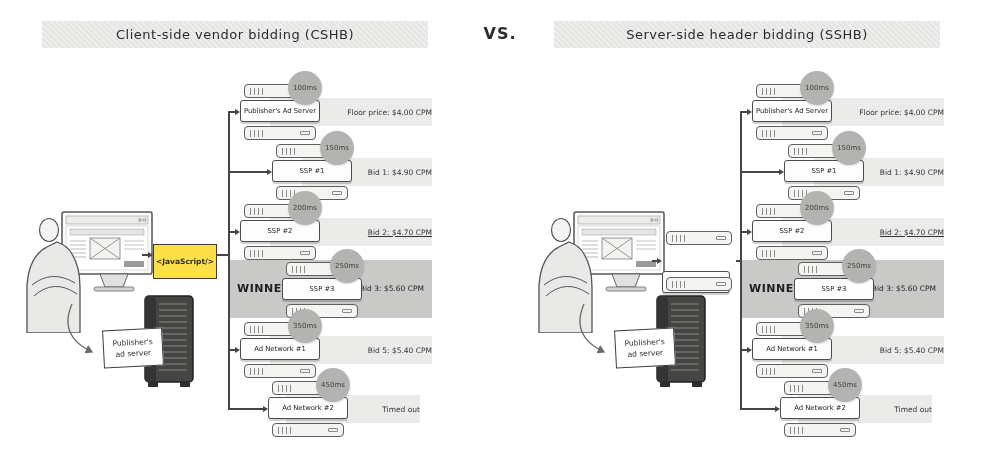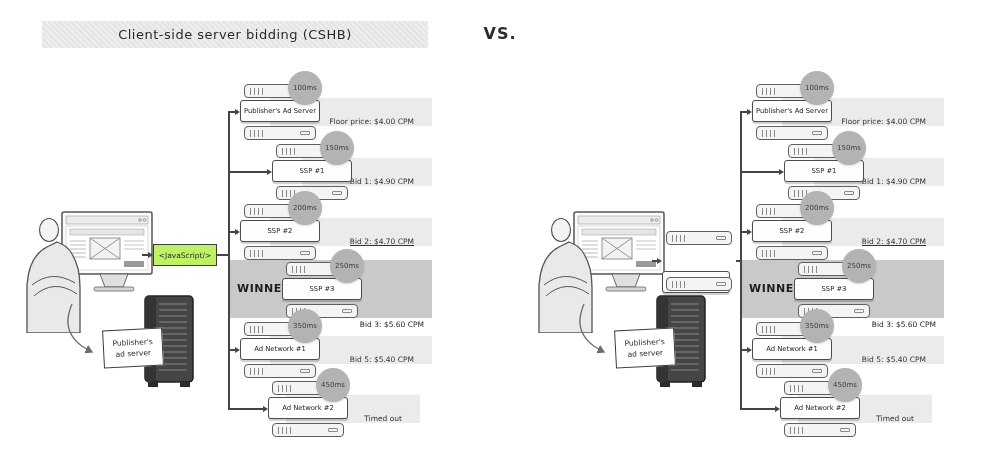"Client-side server bidding (CSHB)" div.title-bar { text: server -> vendor }
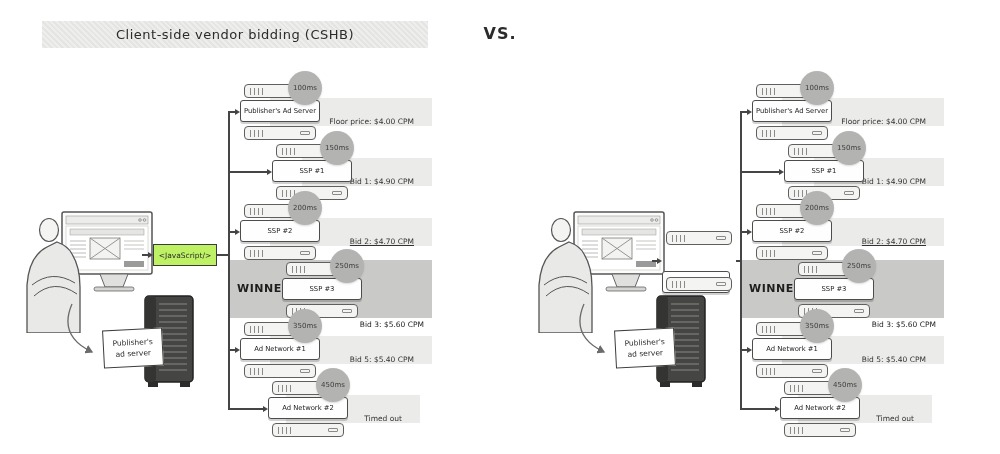"Server-side header bidding (SSHB)" div.title-bar { html: none -> <div>Server-side header bidding (SSHB)</div> }
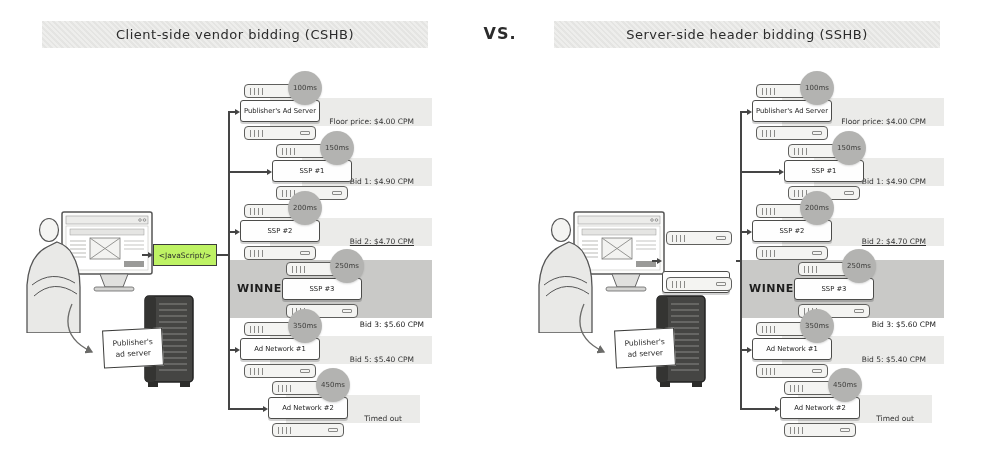"Floor price: $4.00 CPM" .band { align-items: flex-end -> center; padding-right: 18px -> 0 }
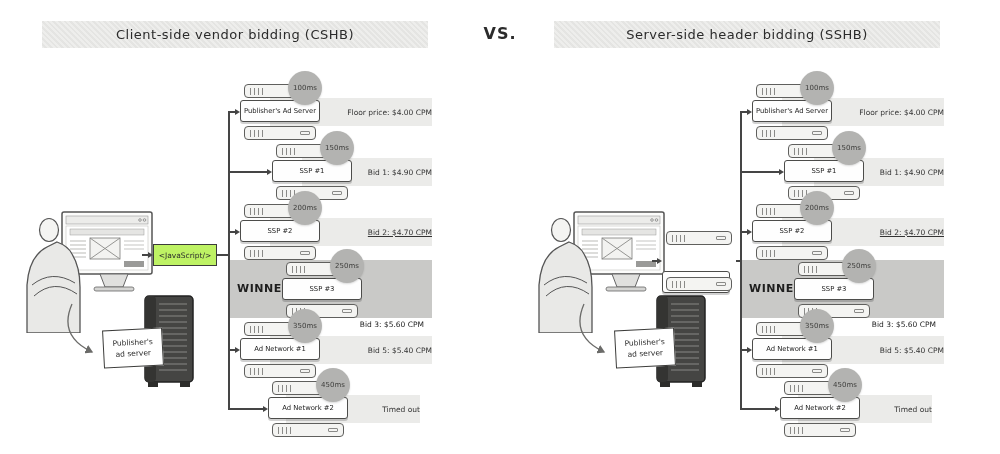"<JavaScript/>" .js-box { background: #bef264 -> #fde047; font-weight: none -> bold; height: 22px -> 35px }
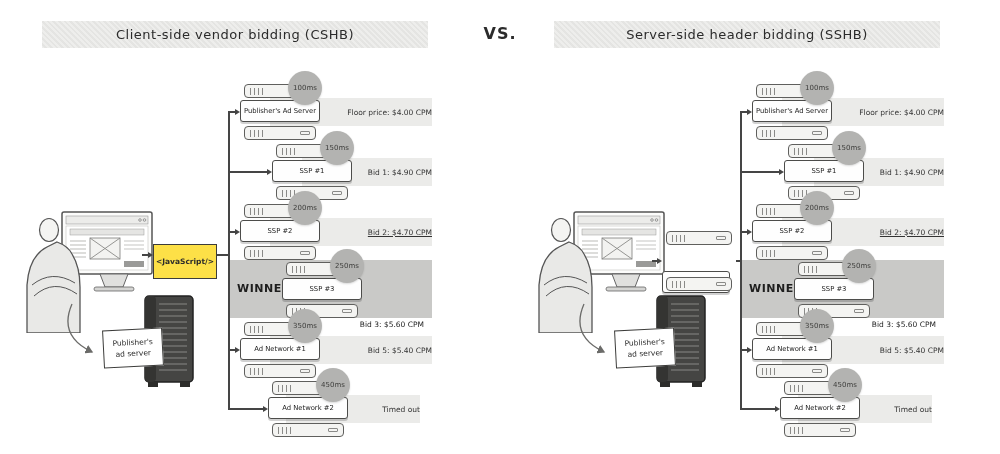"Bid 3: $5.60 CPM" .winner-note { margin-top: 36px -> none }
